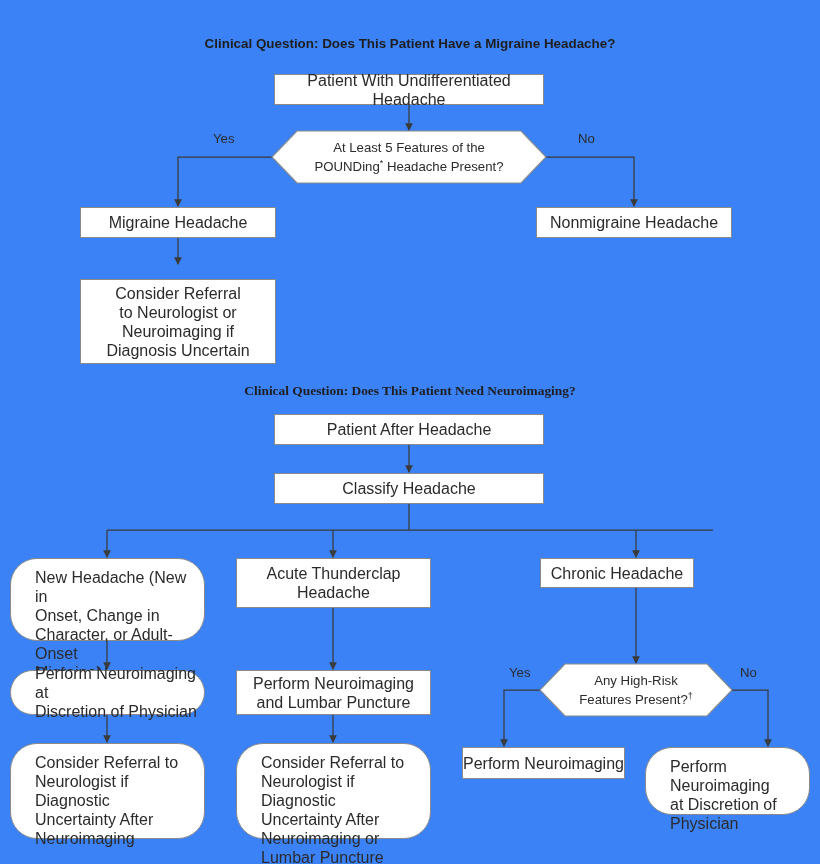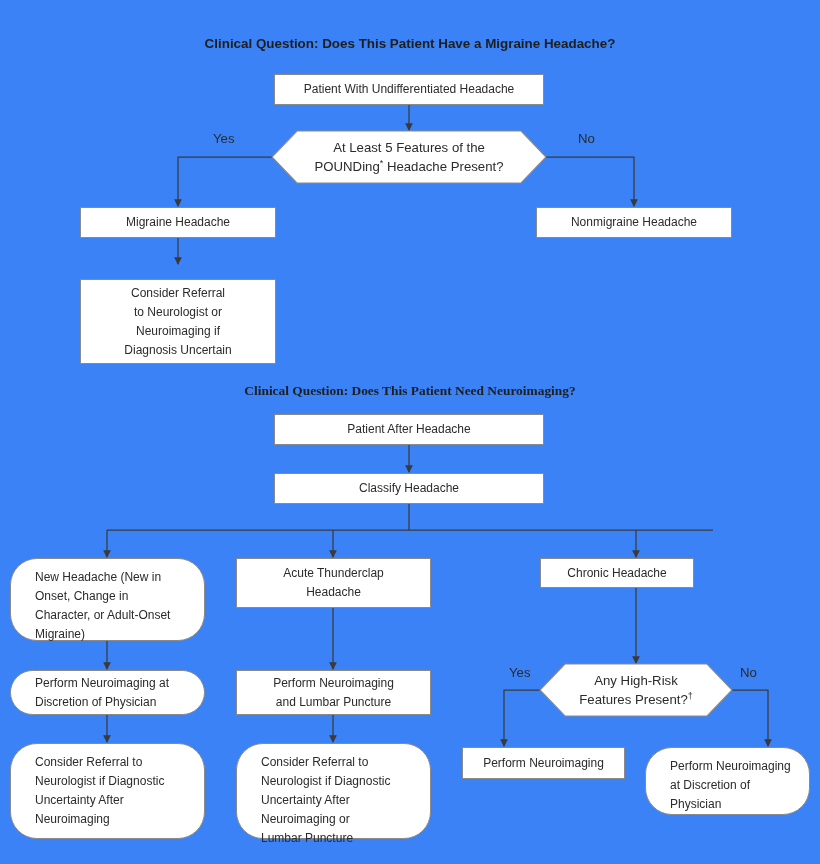"Patient With Undifferentiated Headache" .node { font-size: 12px -> 16px }
